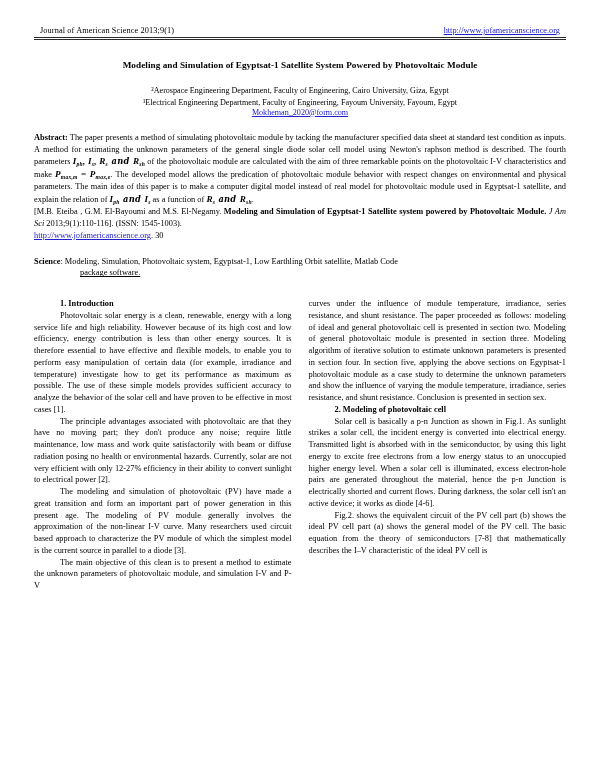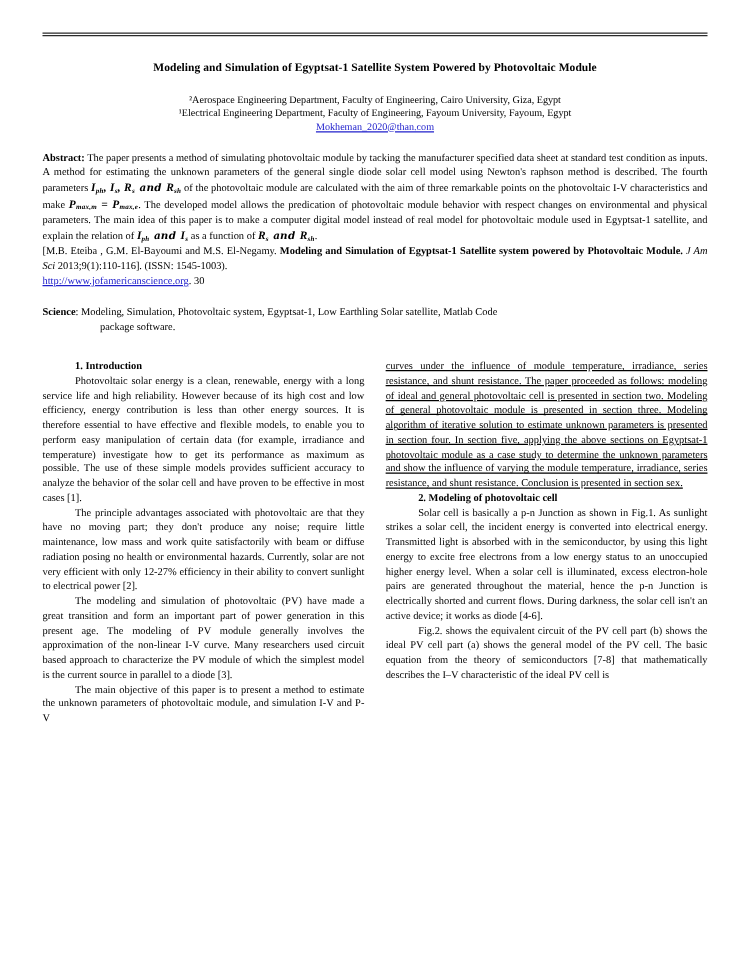"Journal of American Science 2013;9(1)" div.runhead { html: none -> <div> <span>Journal of American Science 2013;9(1)</span> <span>http://www.jofamericanscience.org</span> </div> }
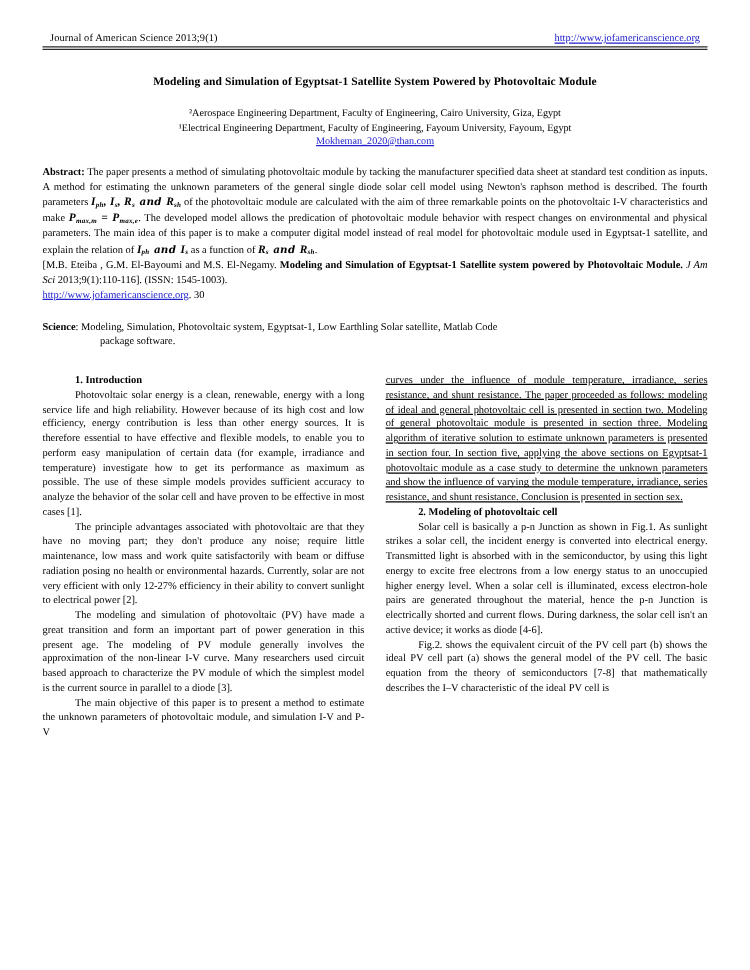"Mokheman_2020@than.com" div.email { text: 2020@than.com -> 2020@form.com }
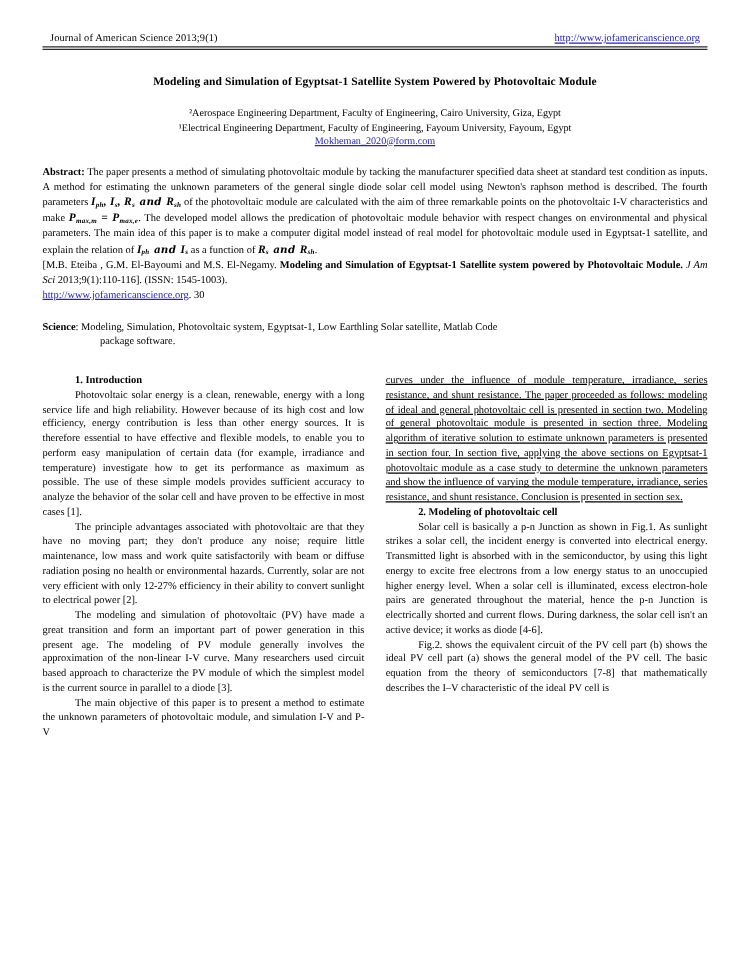": Modeling, Simulation, Photovoltaic" span { text: Solar -> Orbit }
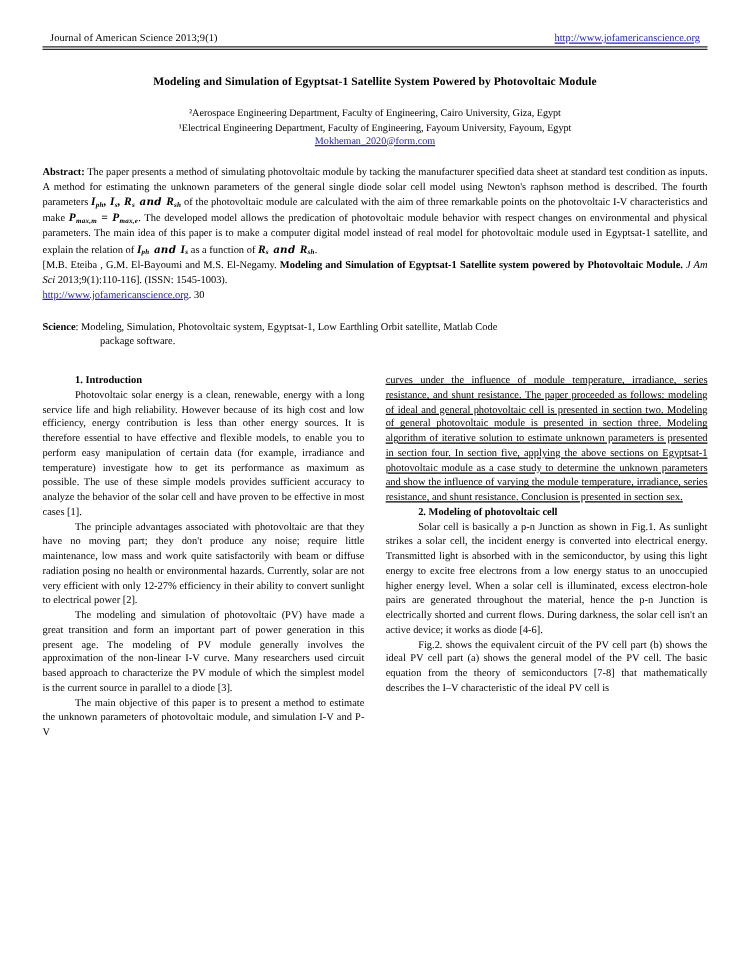"package software." .keywords .cont { text-decoration: none -> underline }
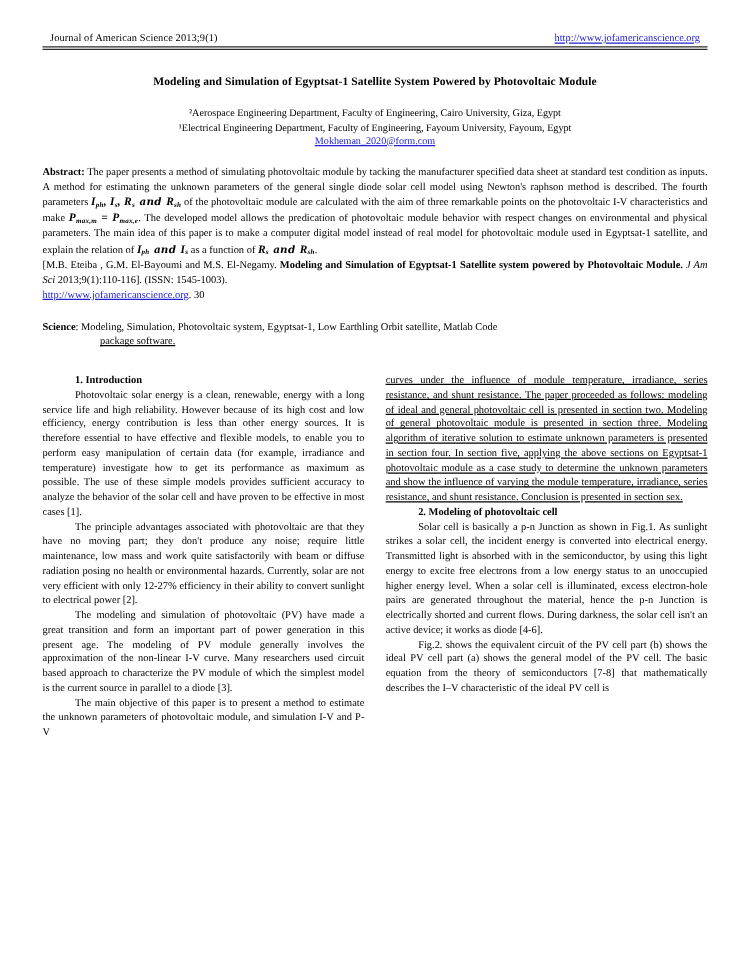"curves under the influence of" .col p.noind { text-decoration: underline -> none }
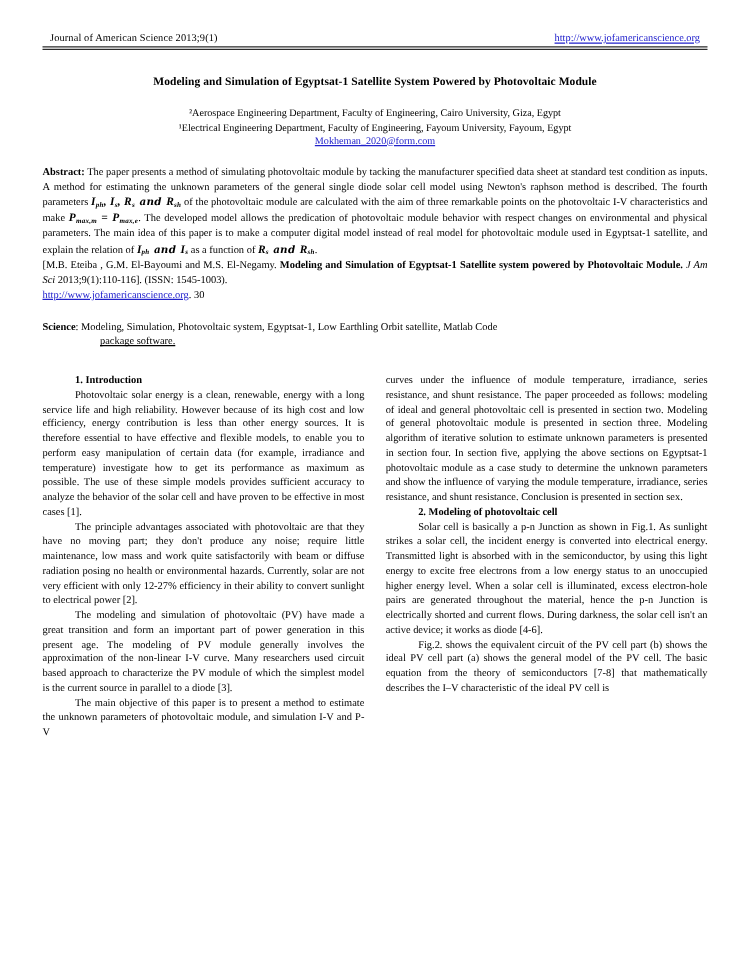"The main objective of this" p { text: paper -> clean }
